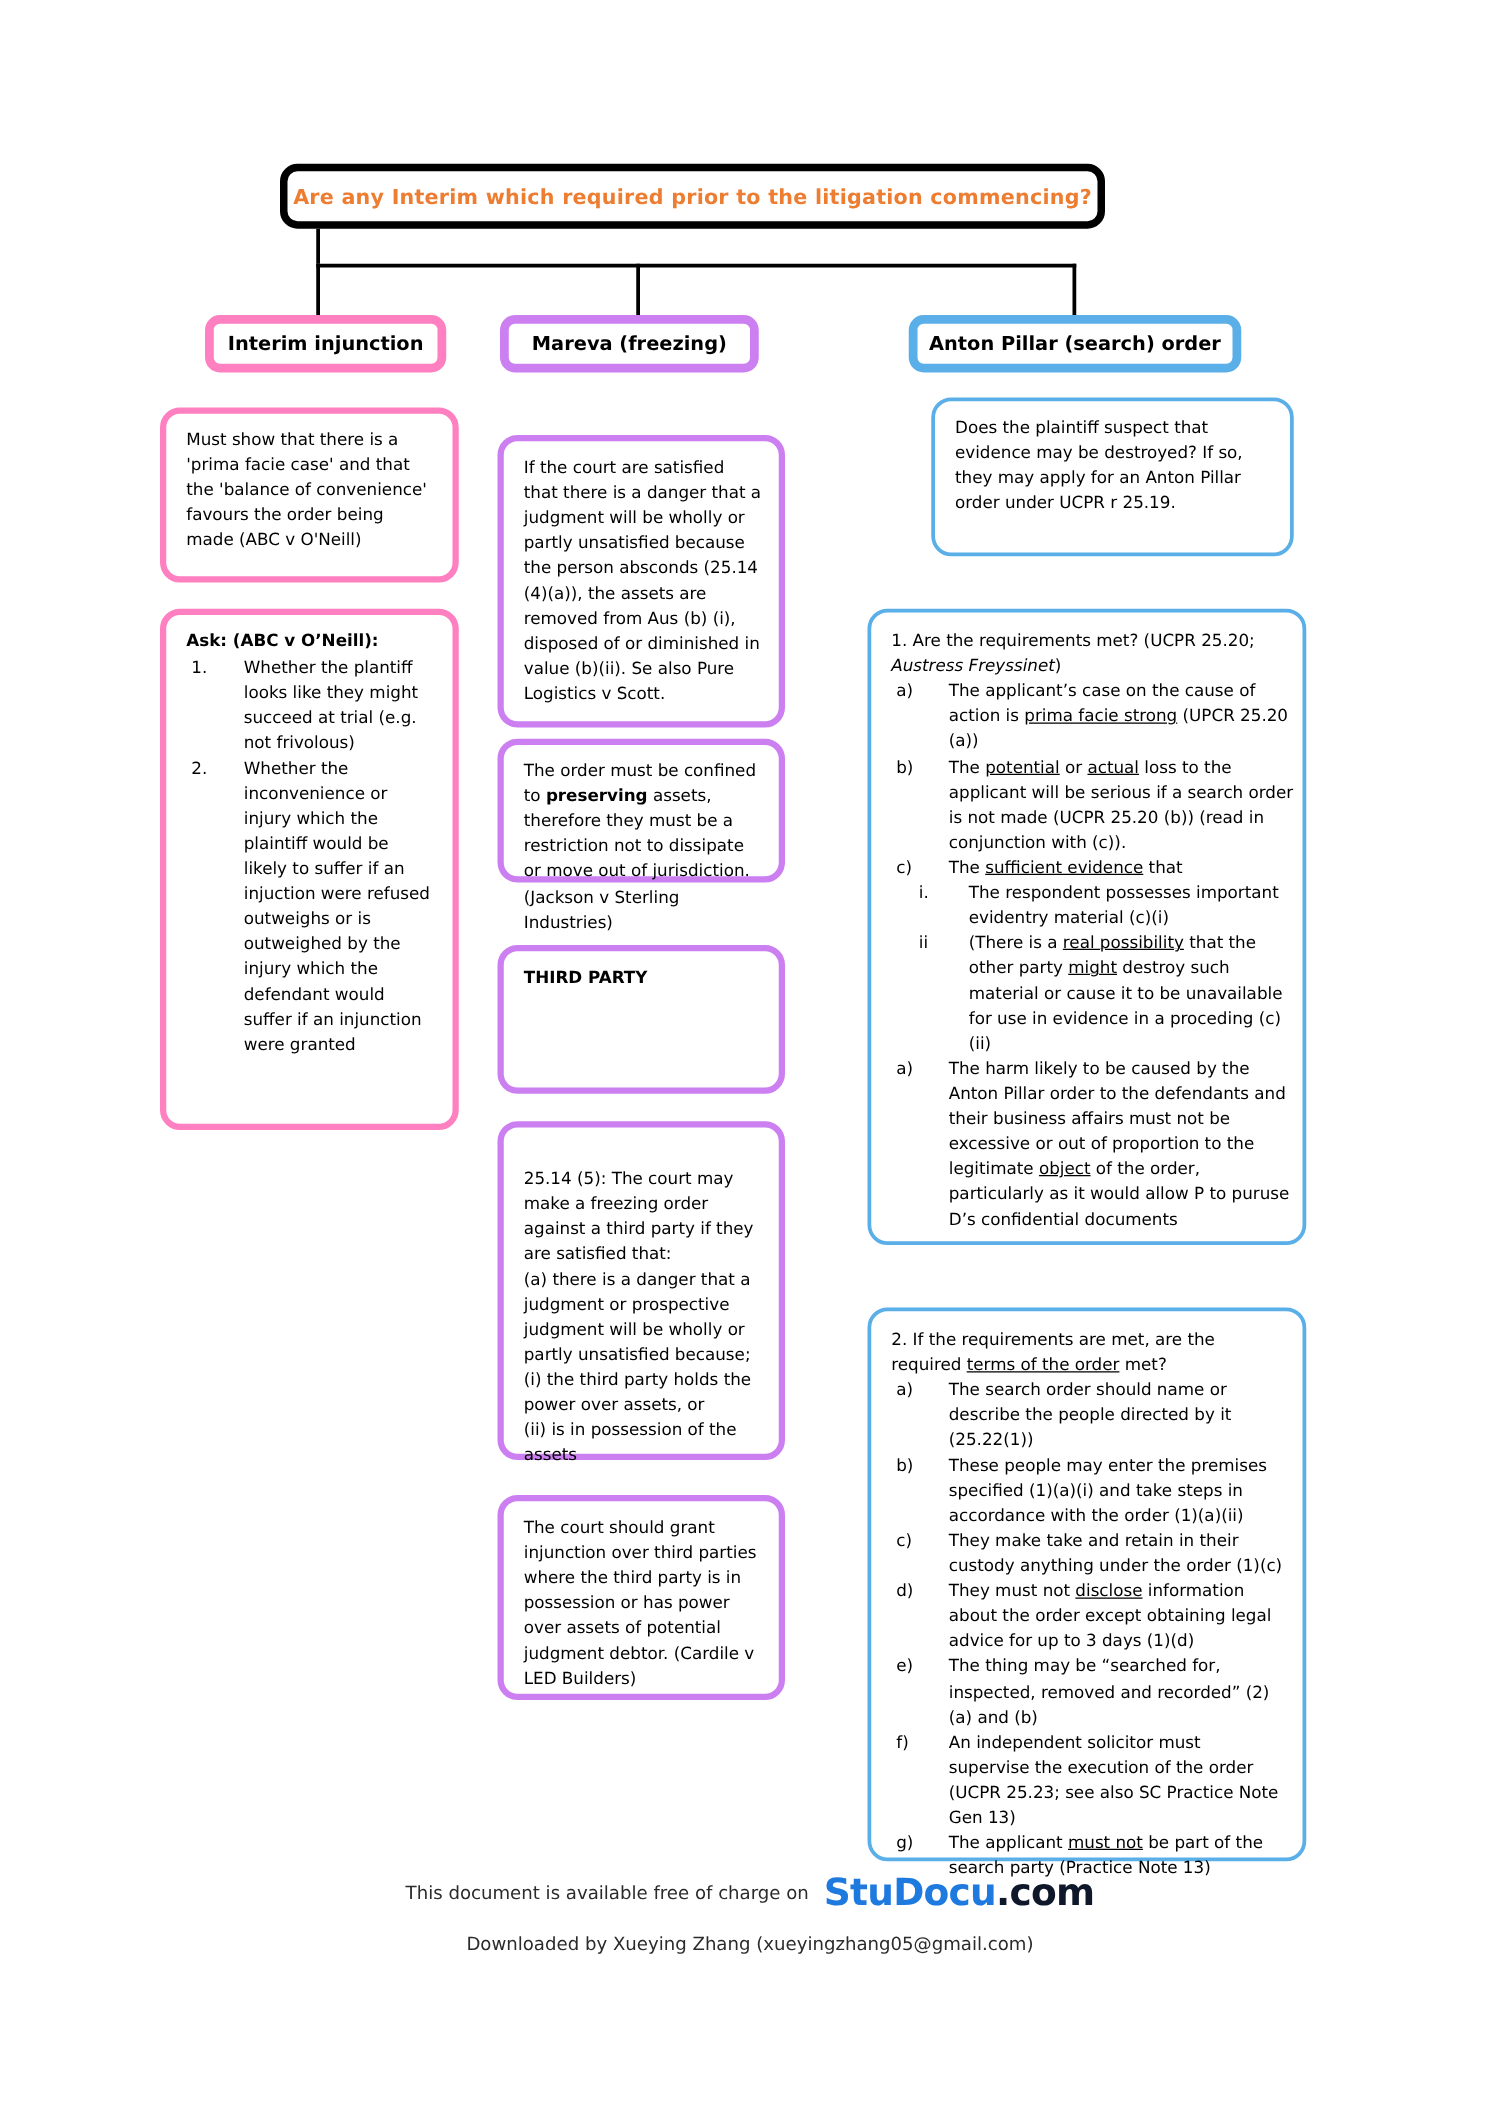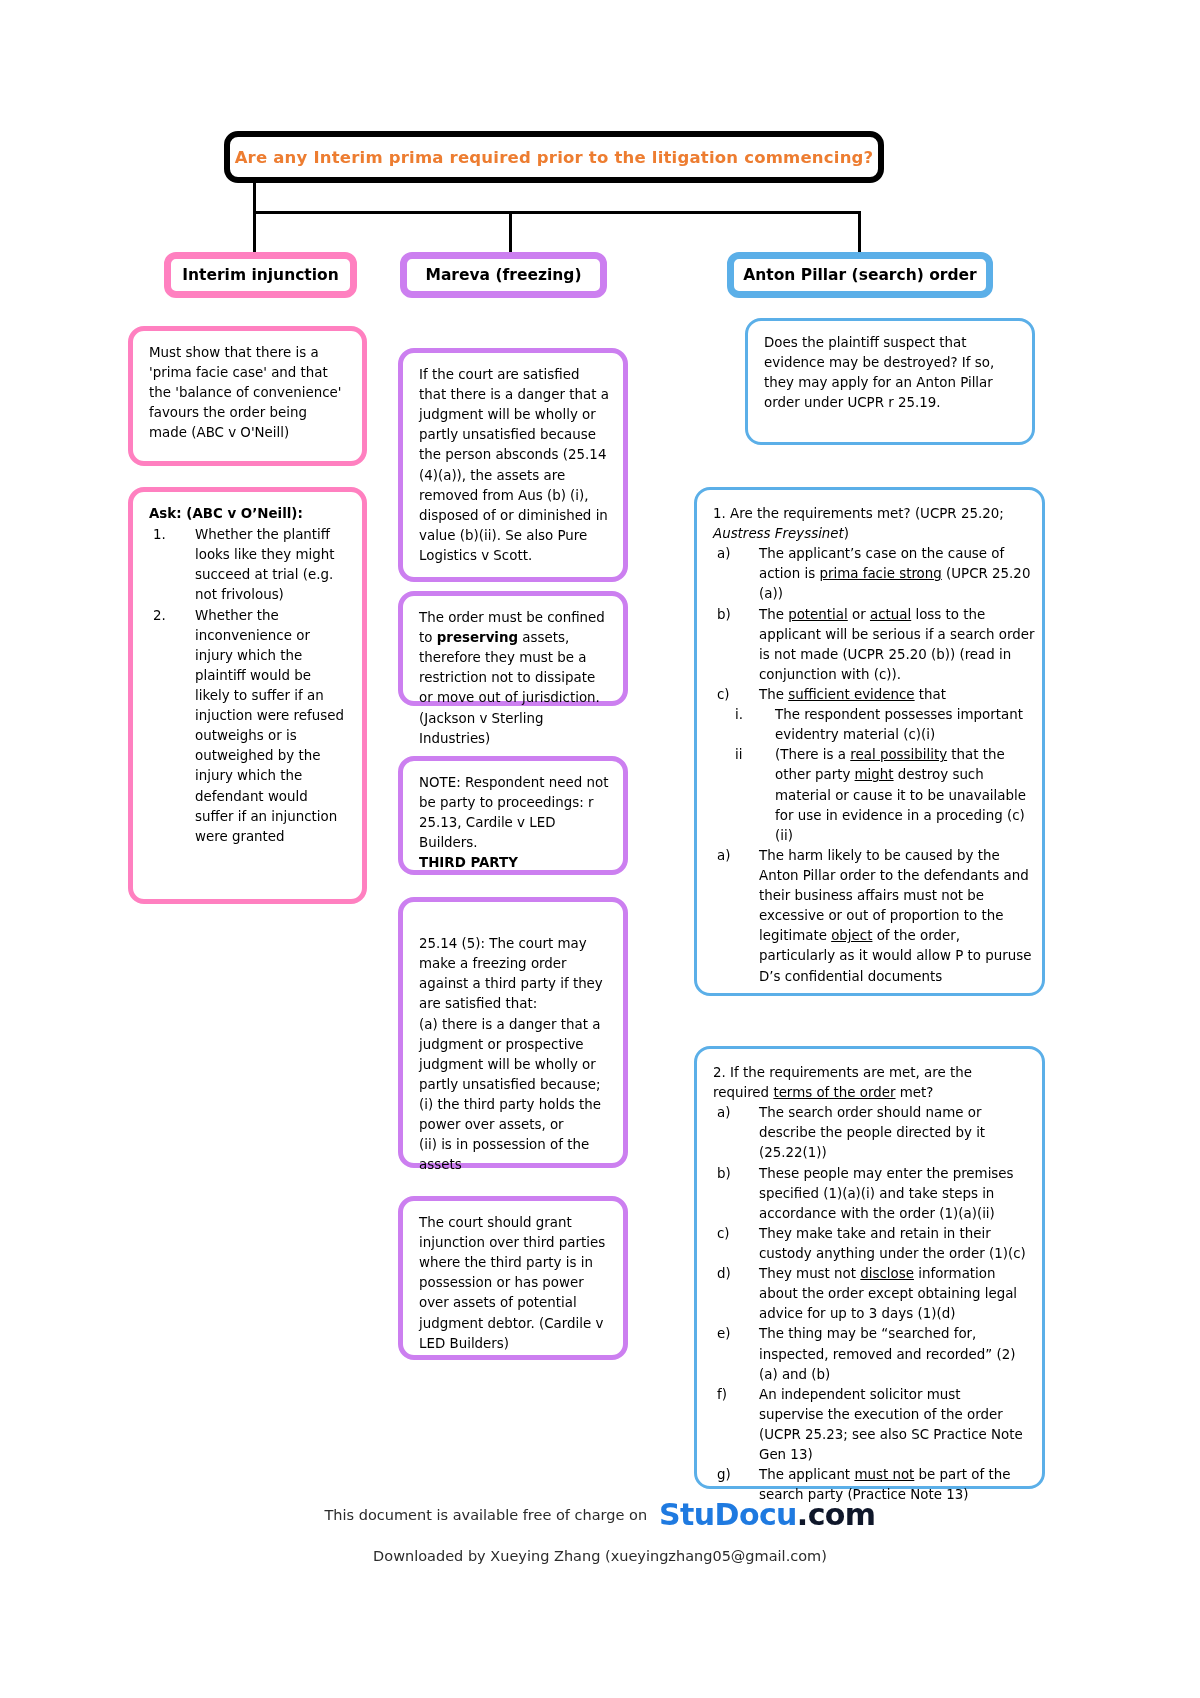"Are any Interim prima required" span.root-text { text: prima -> which }
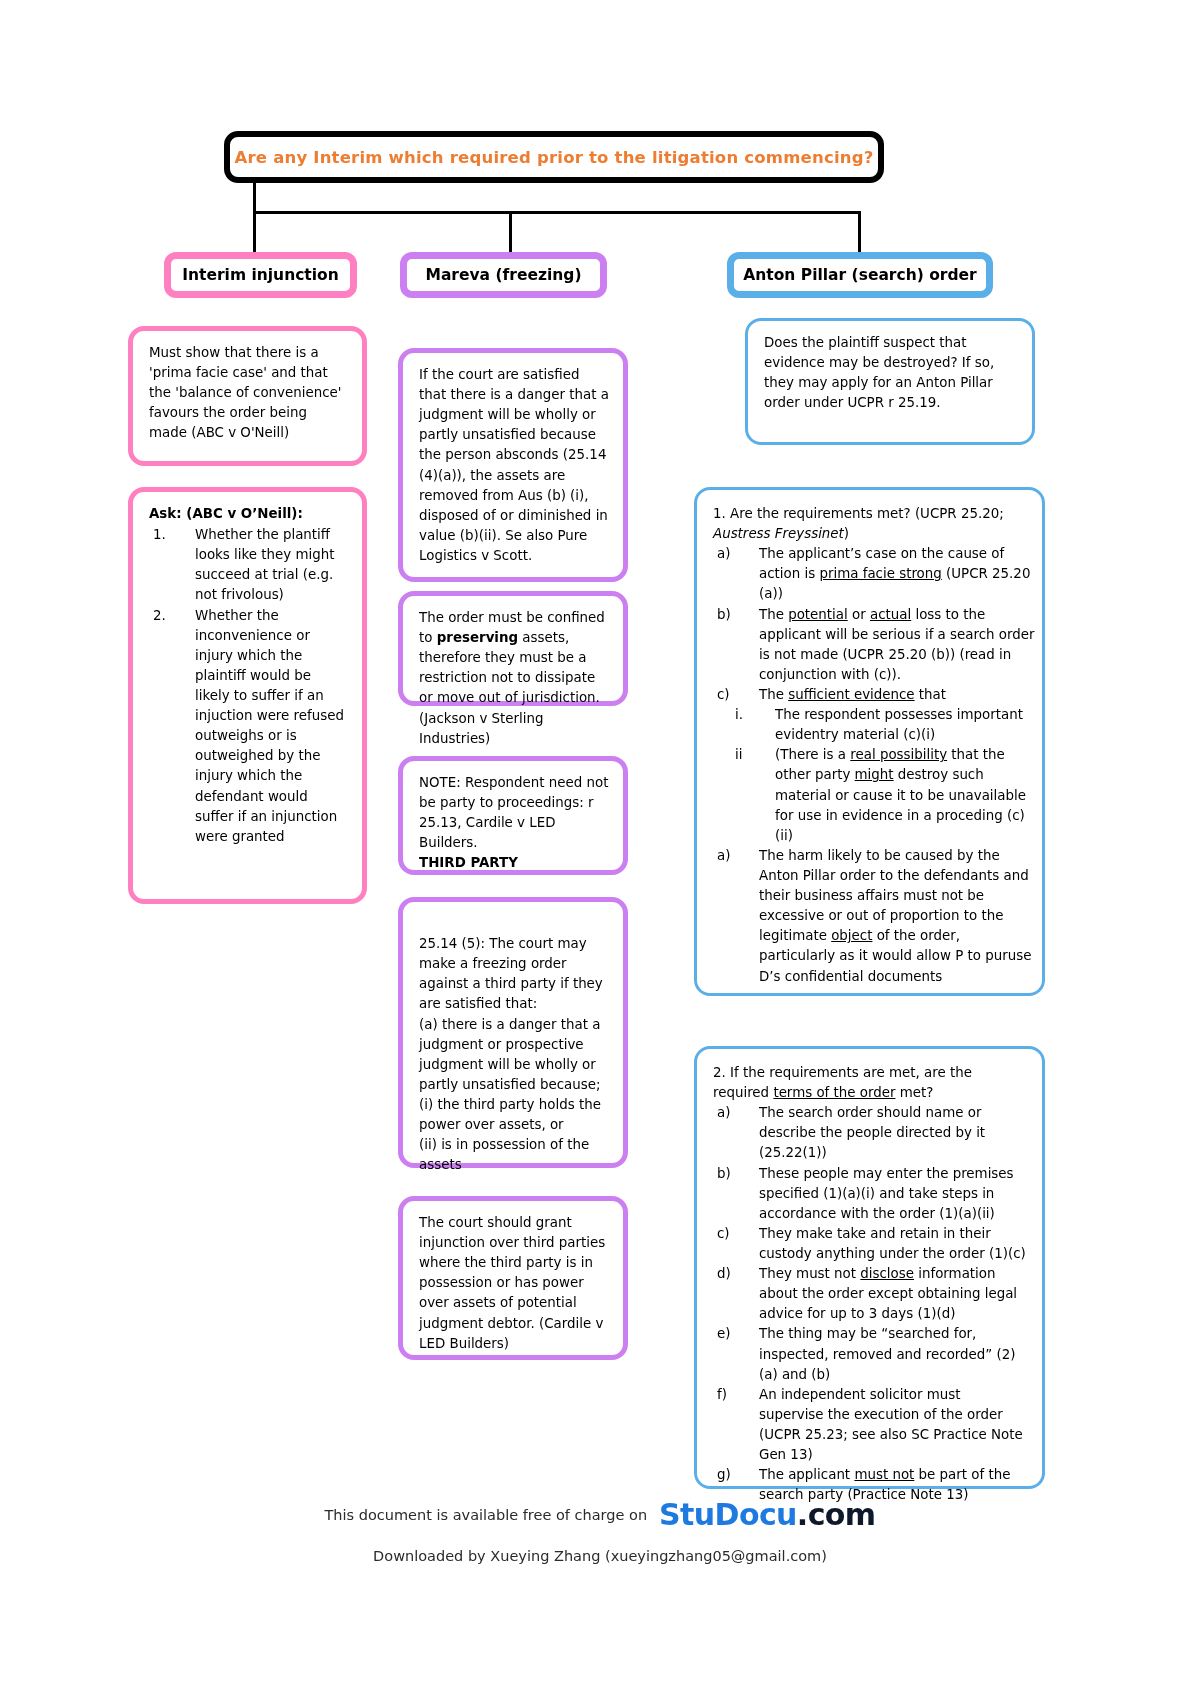"NOTE: Respondent need not be" p { html: <p>NOTE: Respondent need not be party to proceedings: r 25.13, Cardile v LED Builders.</p> -> none }
